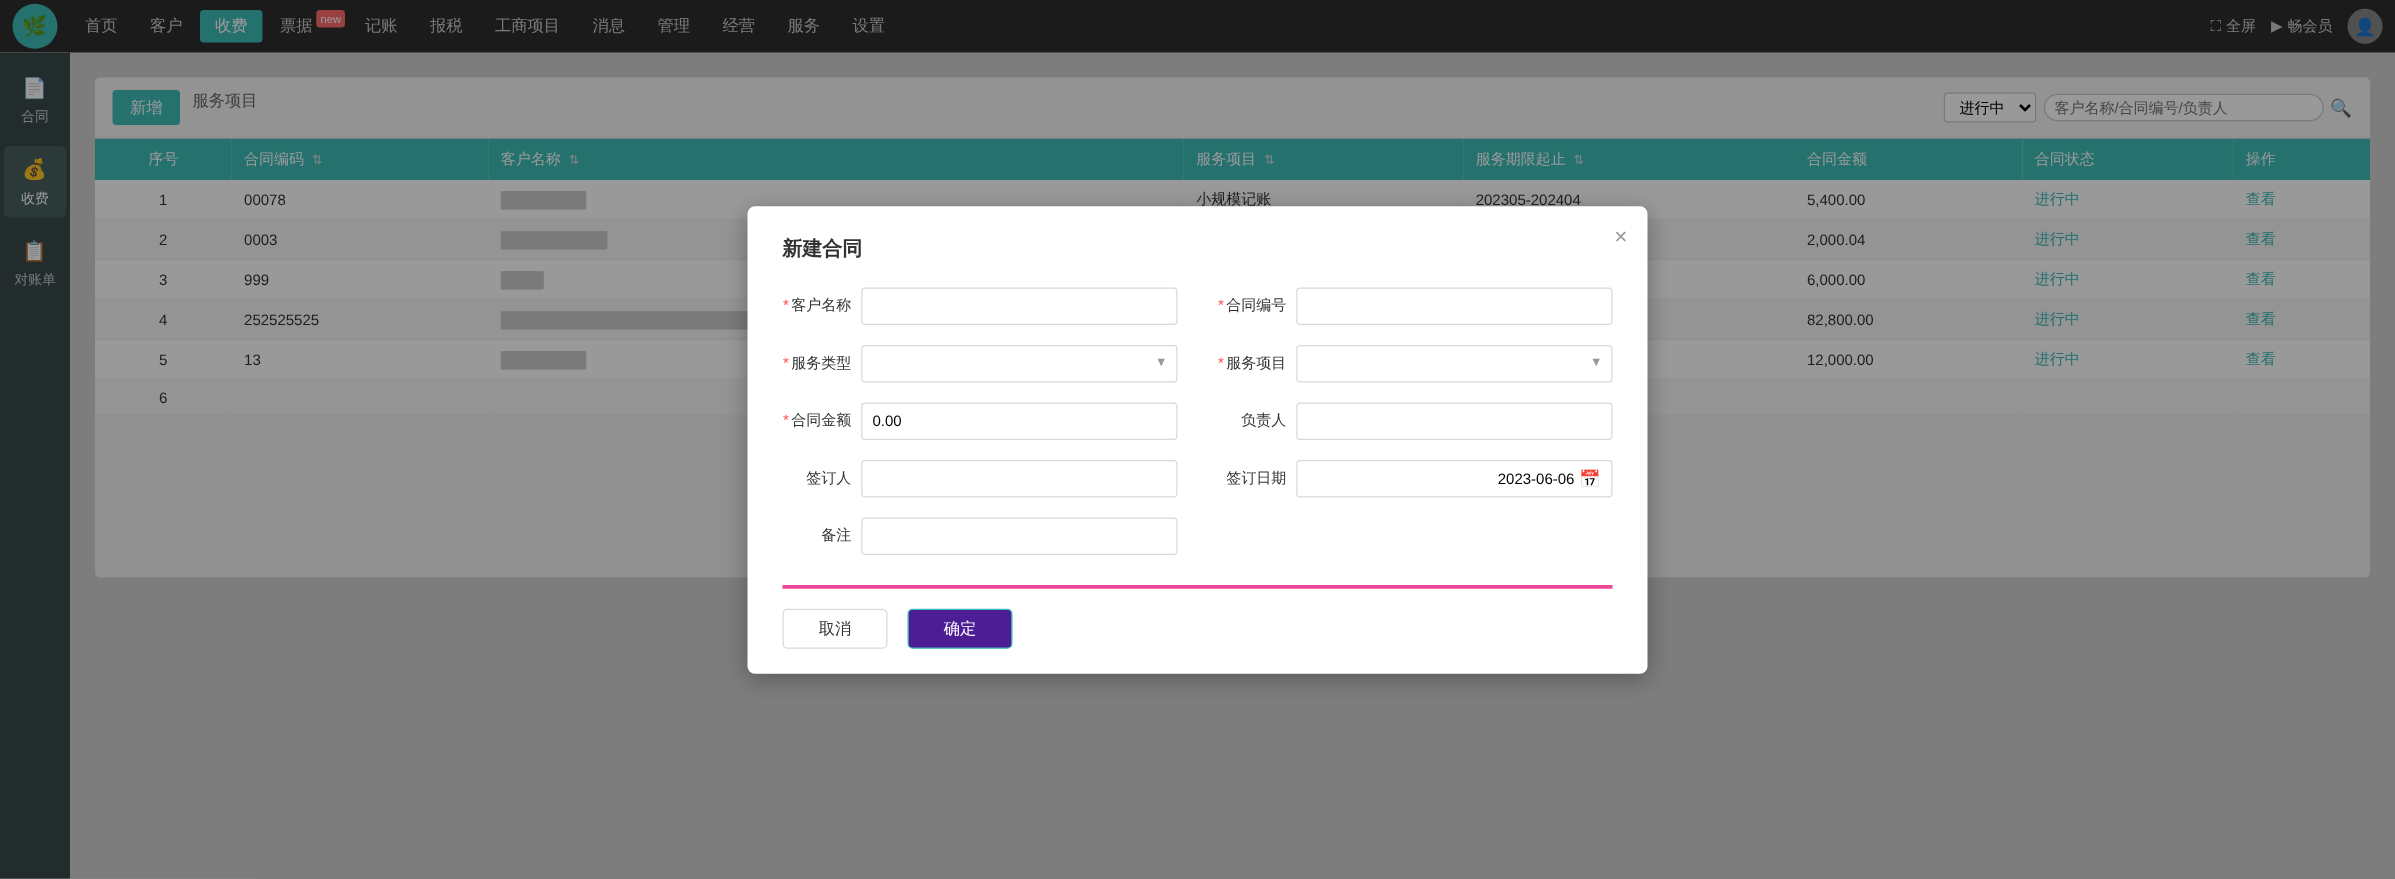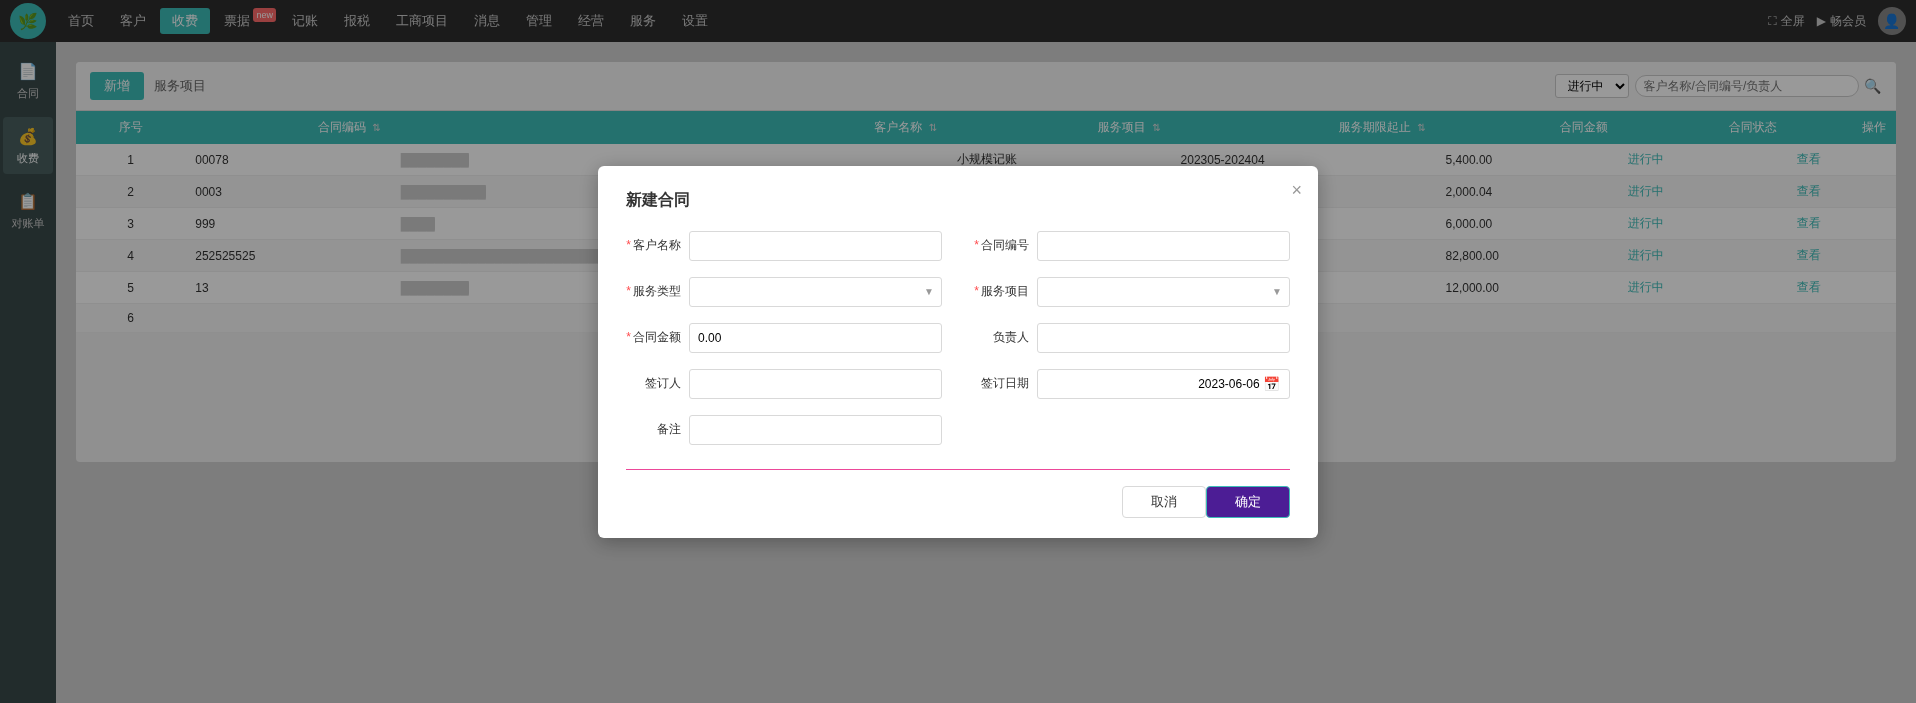"新增" .toolbar { align-items: center -> none }
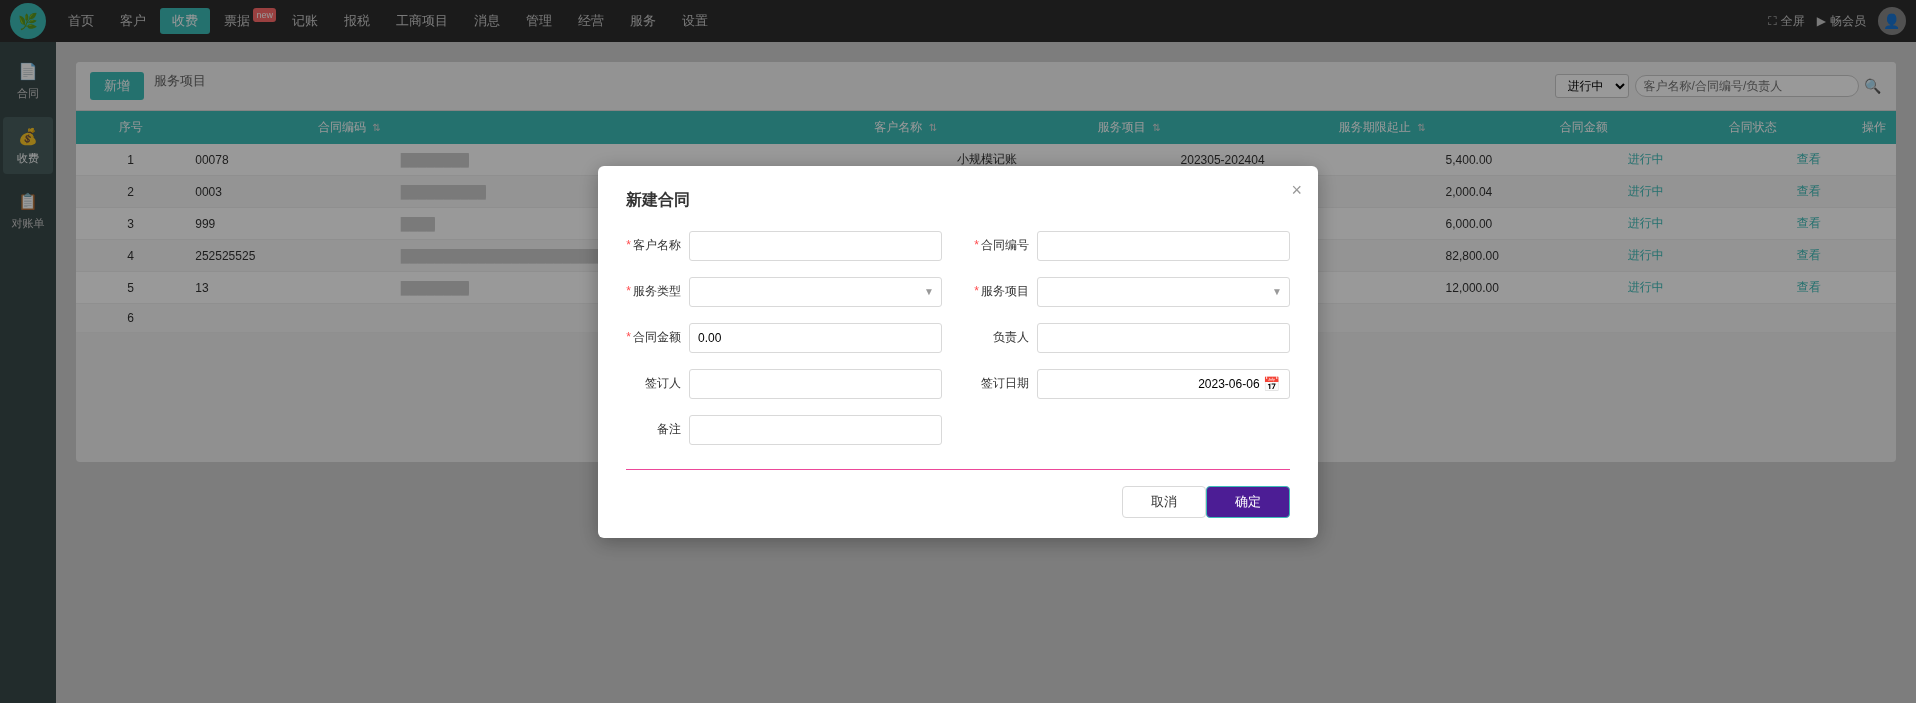"合同编码 ⇅" .data-table thead th { text-align: right -> left }
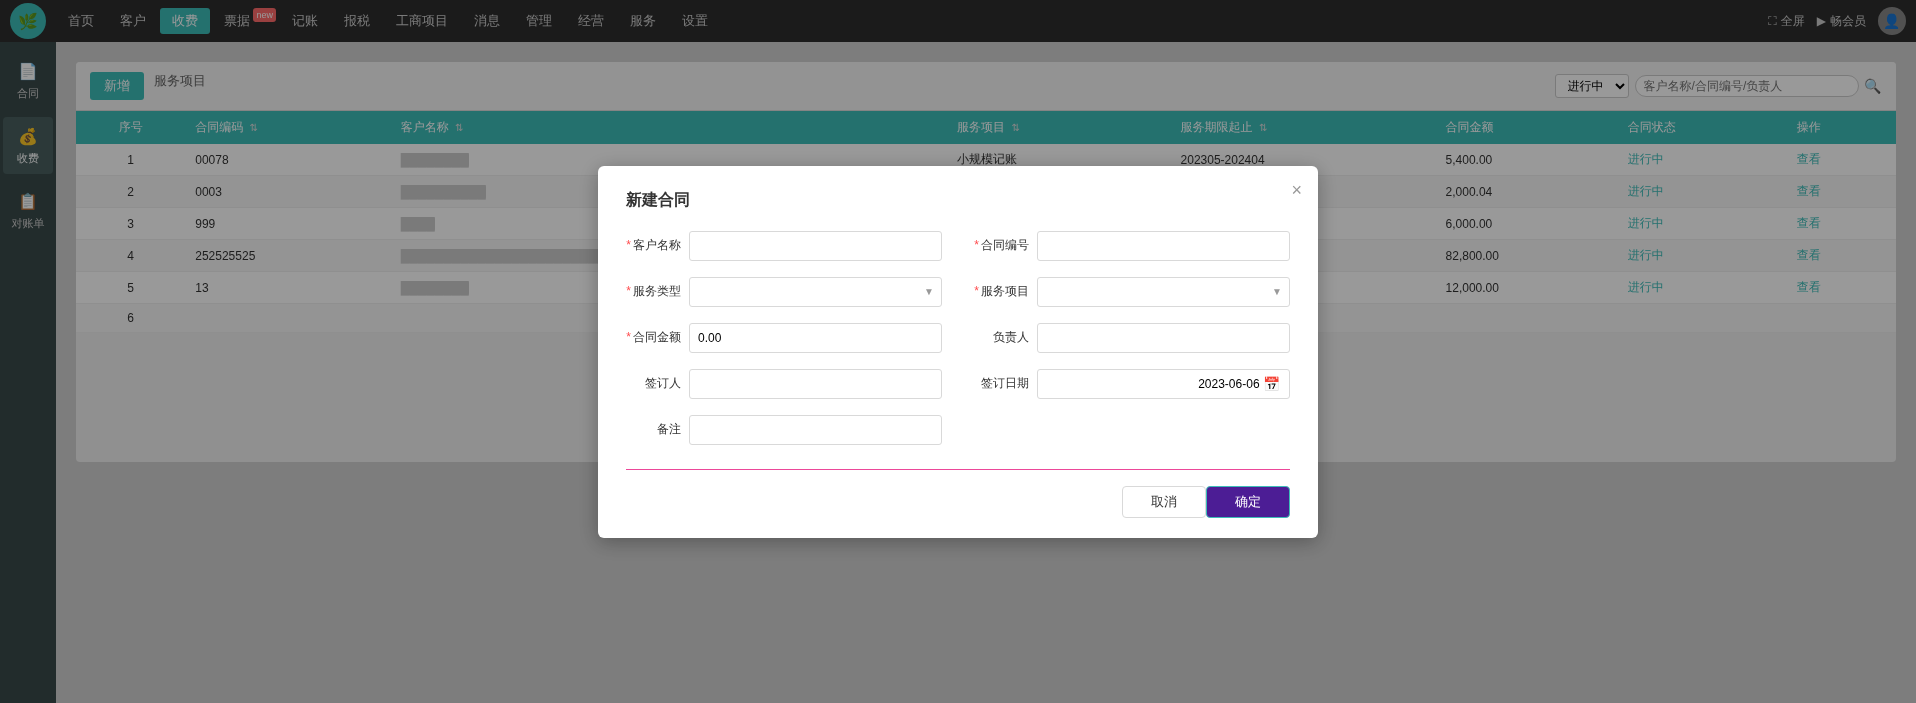"取消" .modal-footer { border-top: 1px solid #ec4899 -> 3px solid #ec4899; gap: none -> 16px; justify-content: flex-end -> flex-start }
